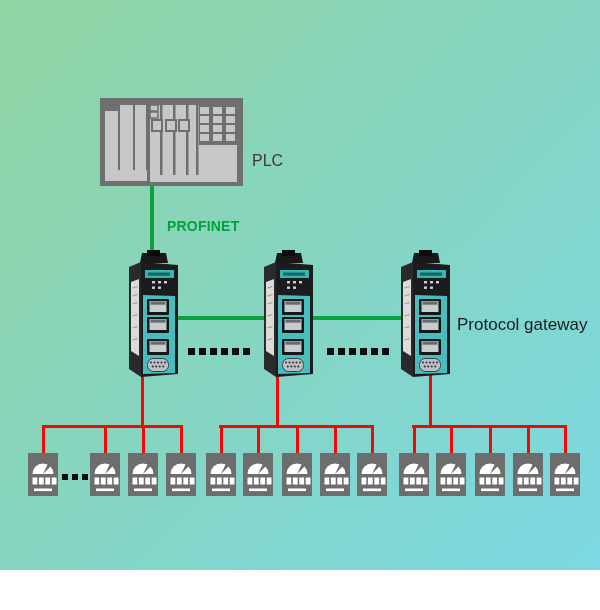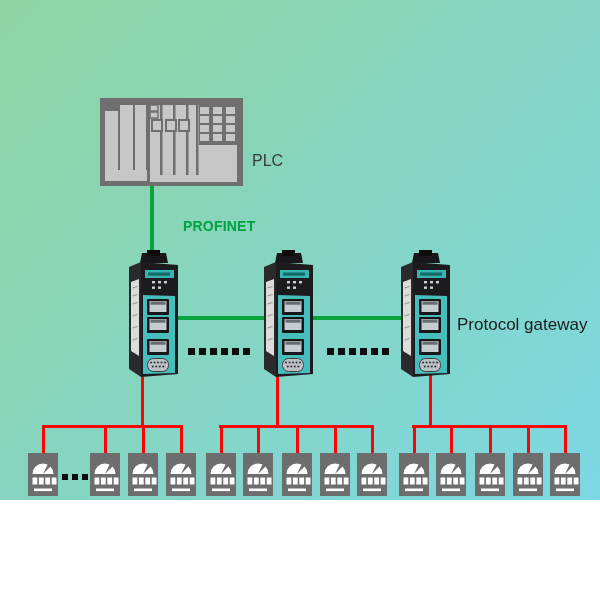"PLC" #canvas { height: 500px -> 570px }
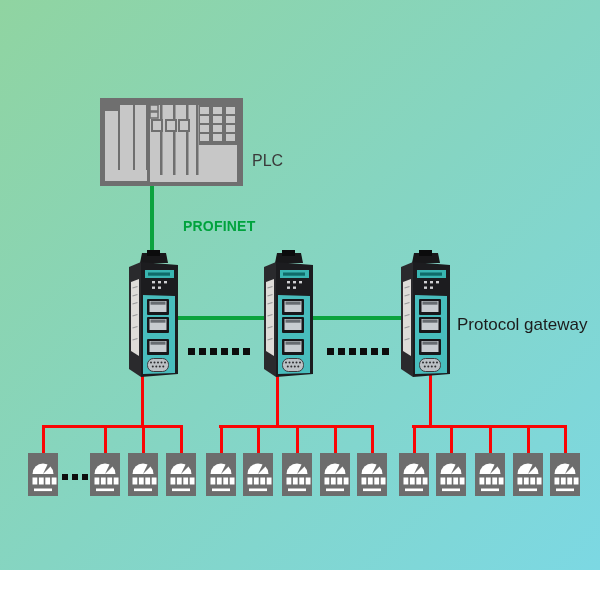"PROFINET" div.abs { margin-left: 16px -> none }
